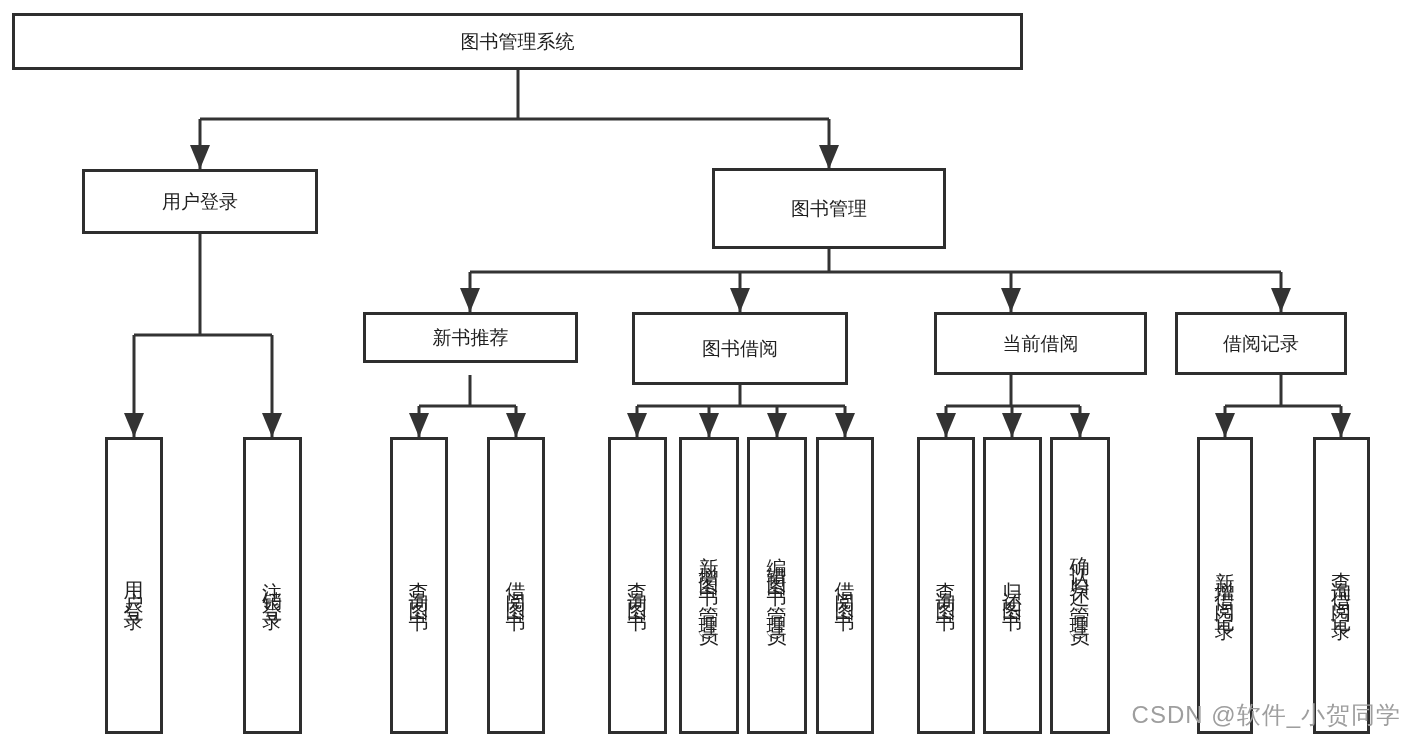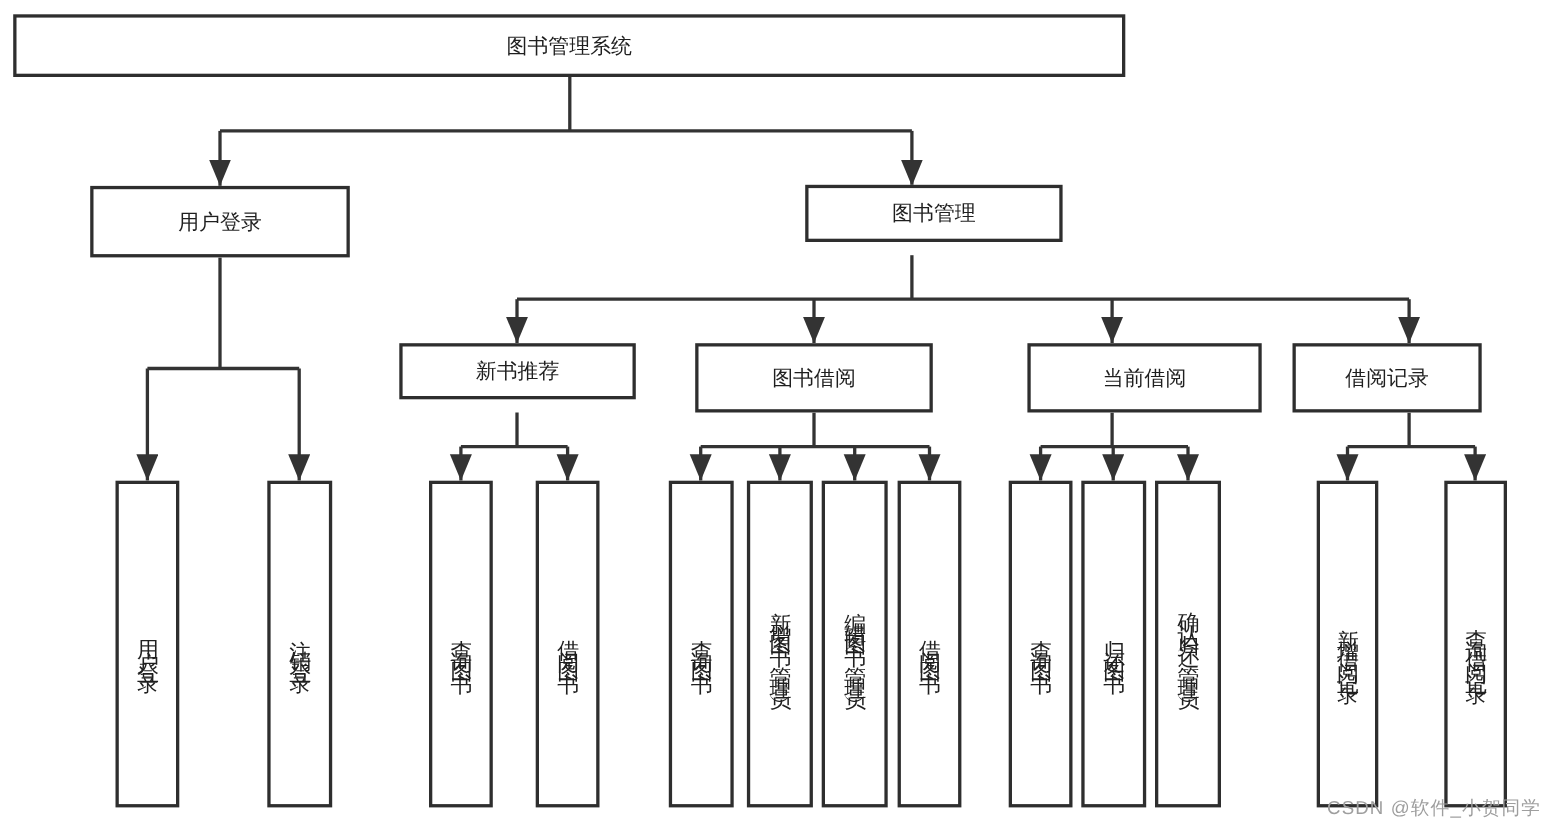"图书管理" div.node { height: 52px -> 81px; left: 732px -> 712px }
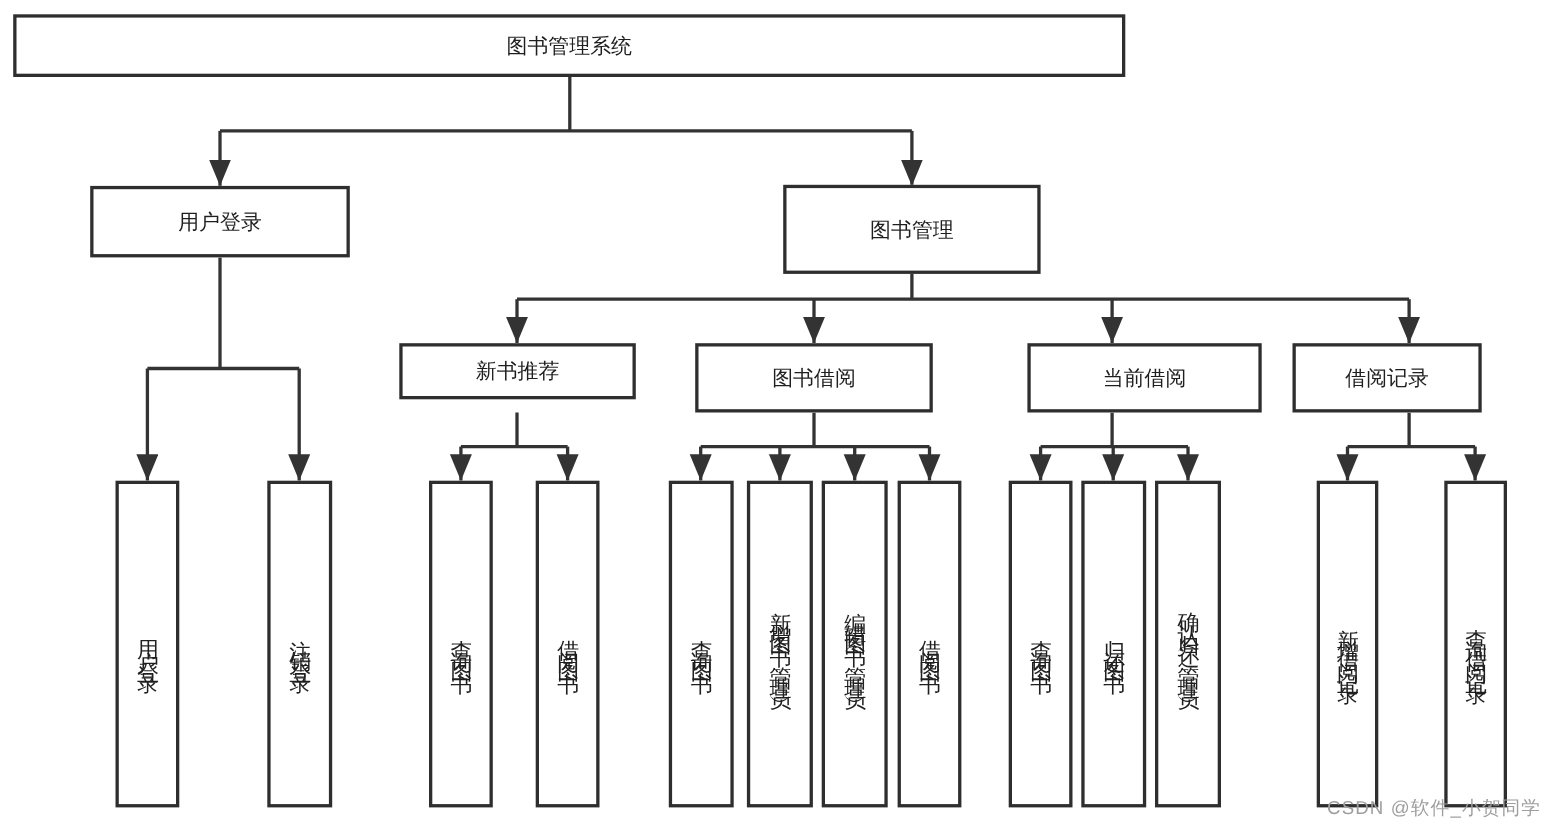"图书借阅" div.node { height: 63px -> 73px }
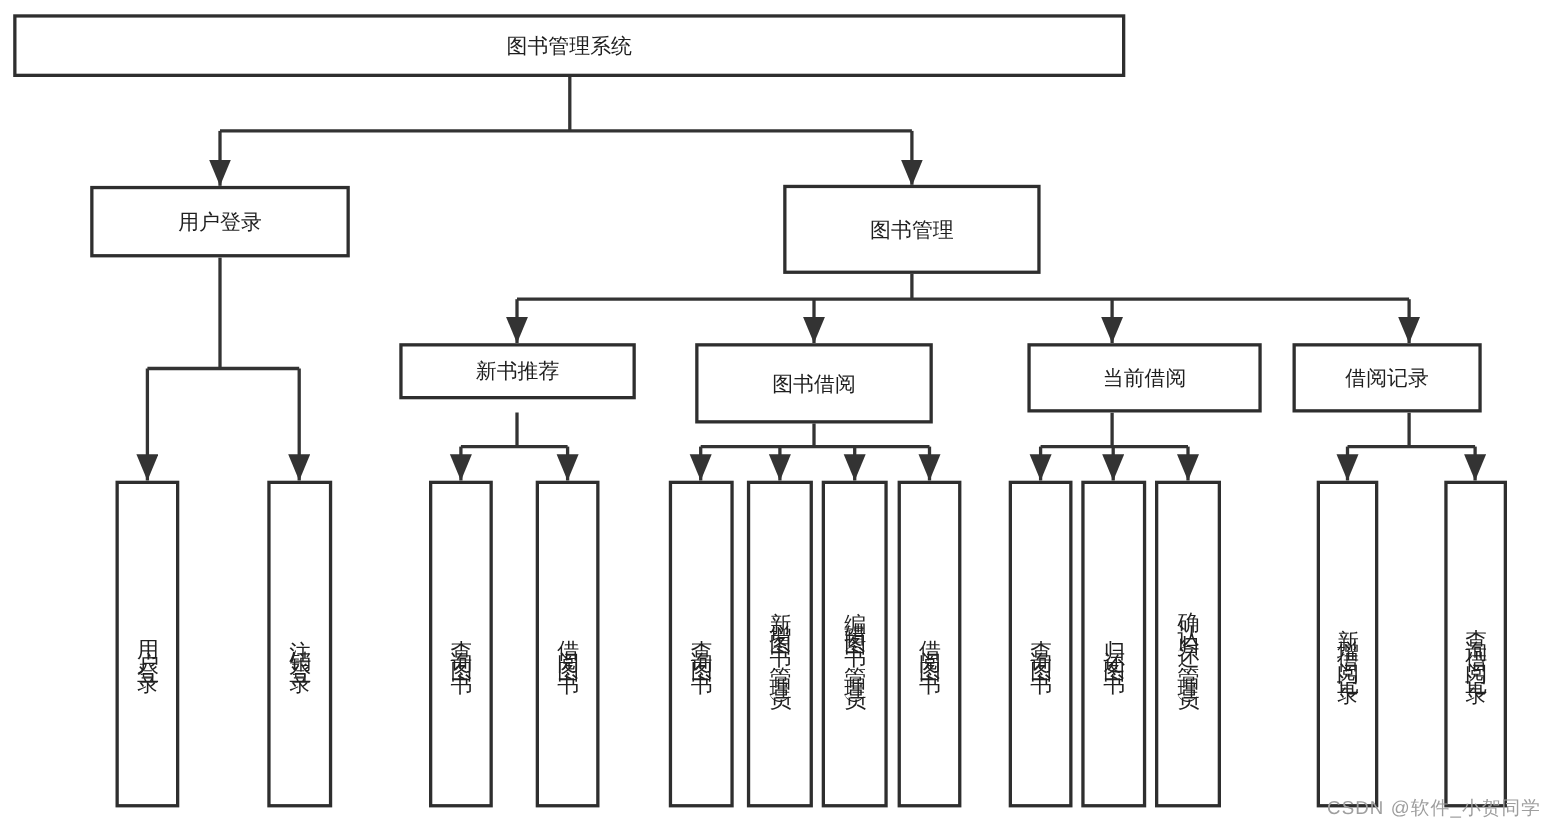"CSDN @软件_小贺同学" .watermark { bottom: 1px -> 16px; font-size: 17px -> 24px }
